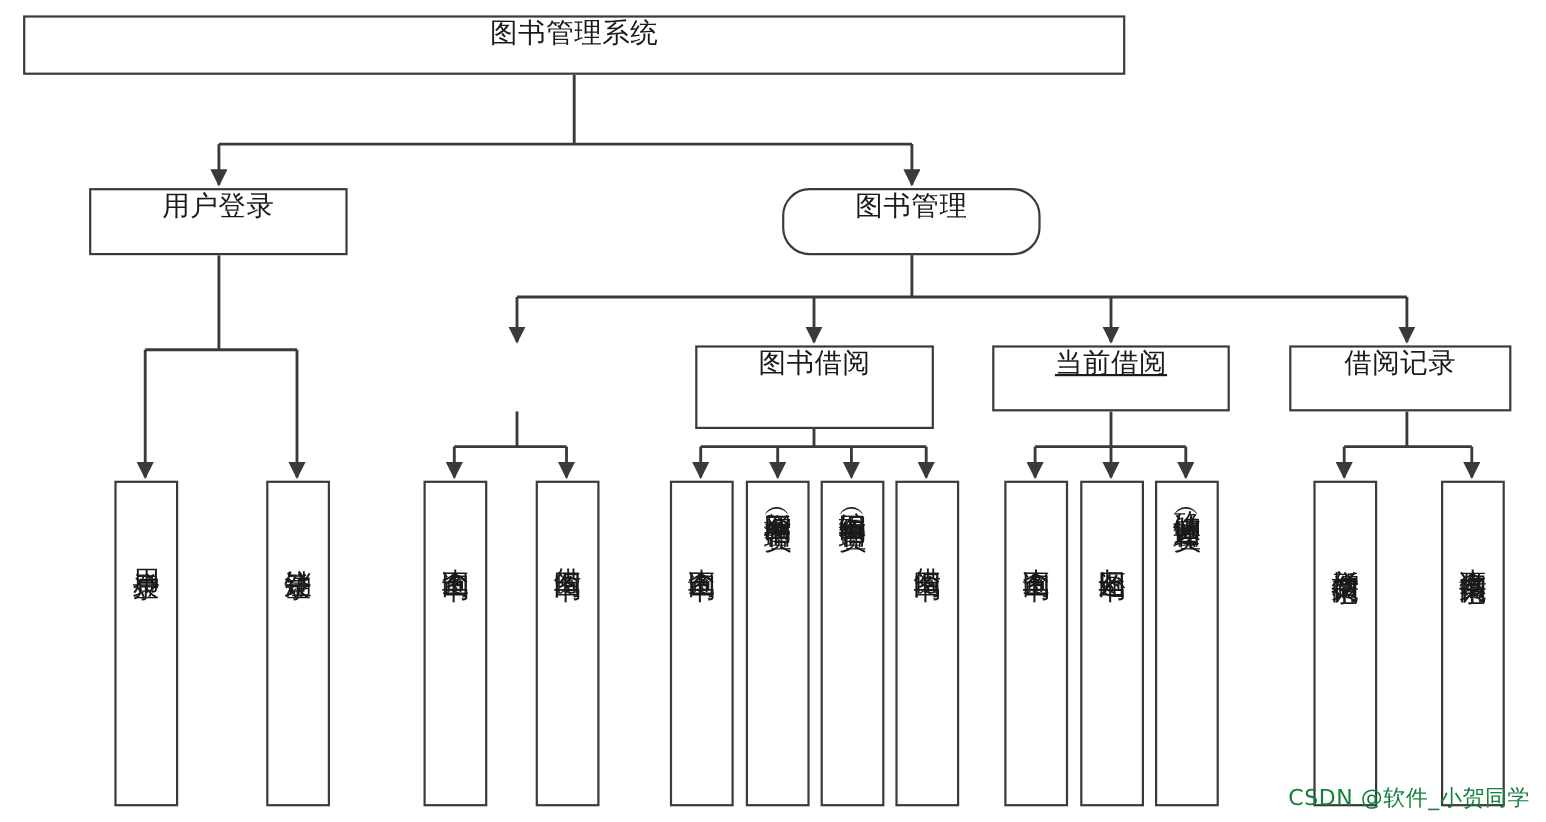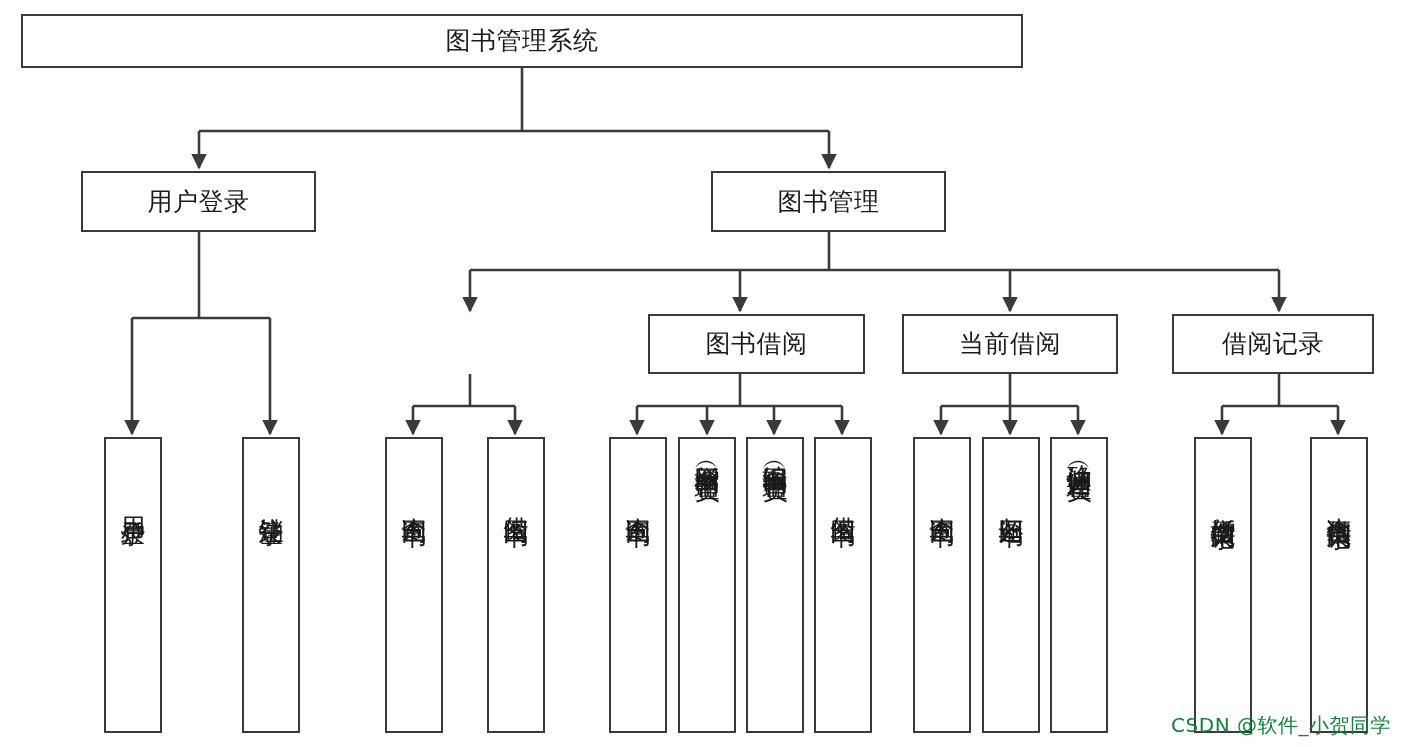"图书管理系统" .node { align-items: center -> flex-start }
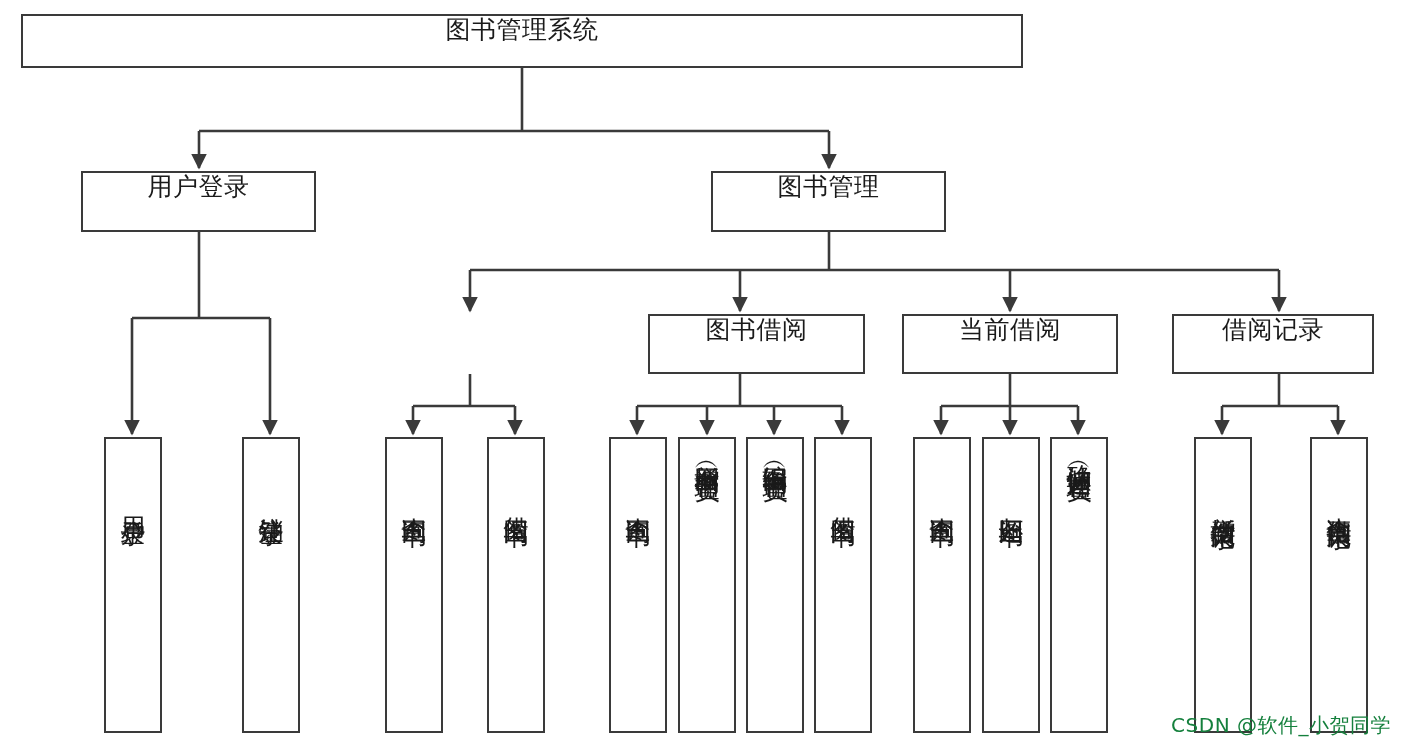"图书管理" div.node { border-radius: none -> 25px }
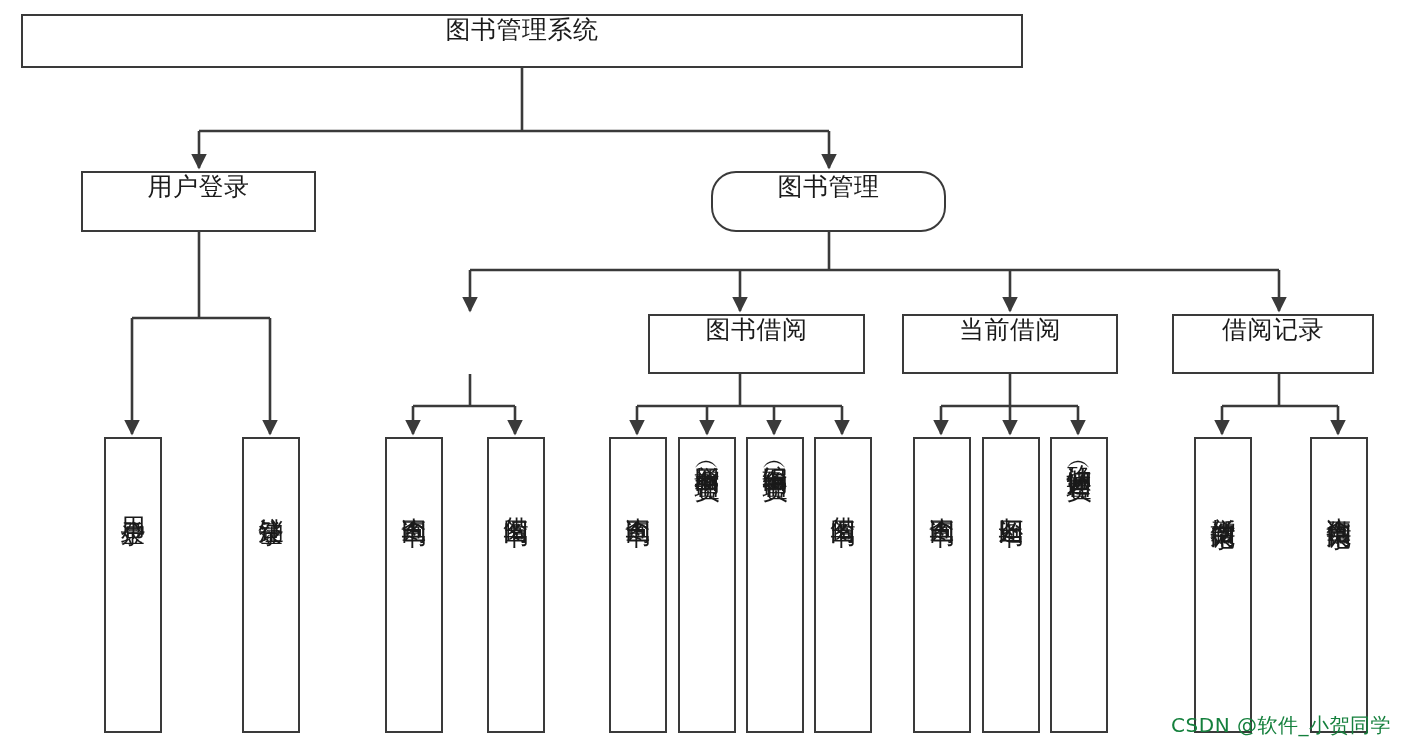"图书借阅" div.node { height: 60px -> 76px; left: 648px -> 632px }
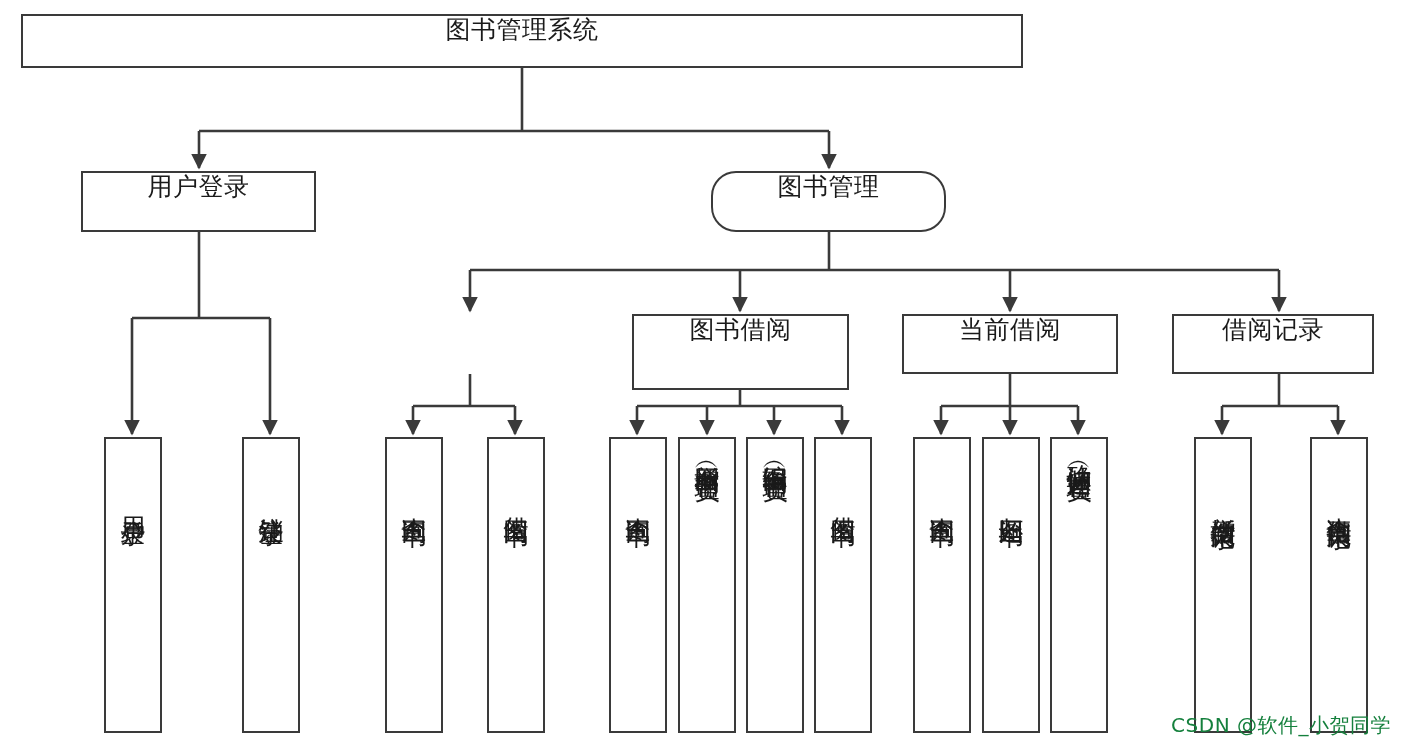"当前借阅" div.node { text-decoration: none -> underline }
